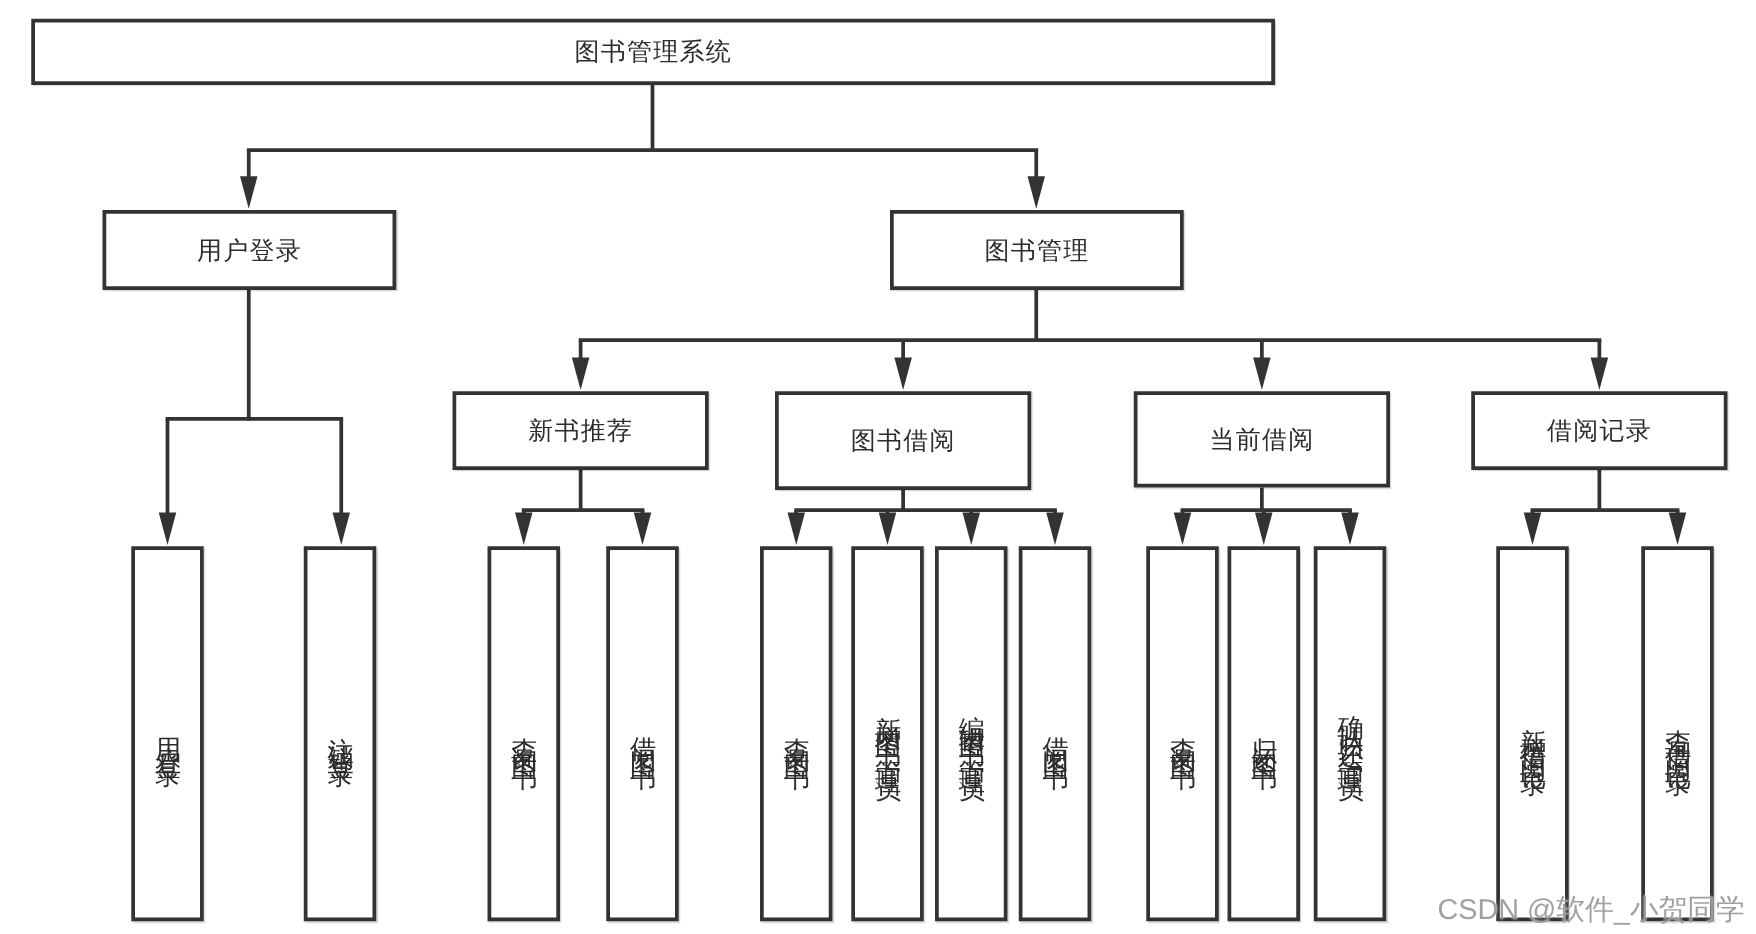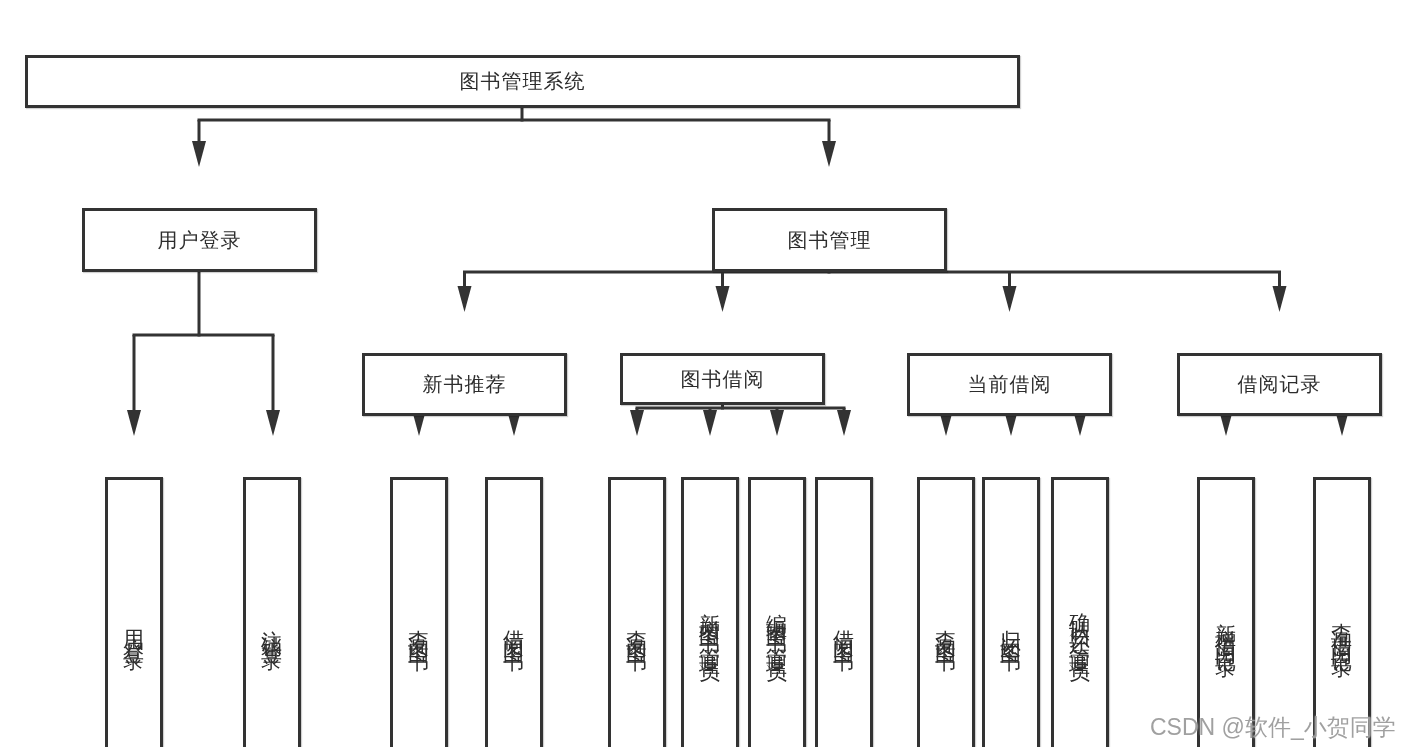"图书管理系统" .hnode, .vnode { margin-top: 40px -> none }
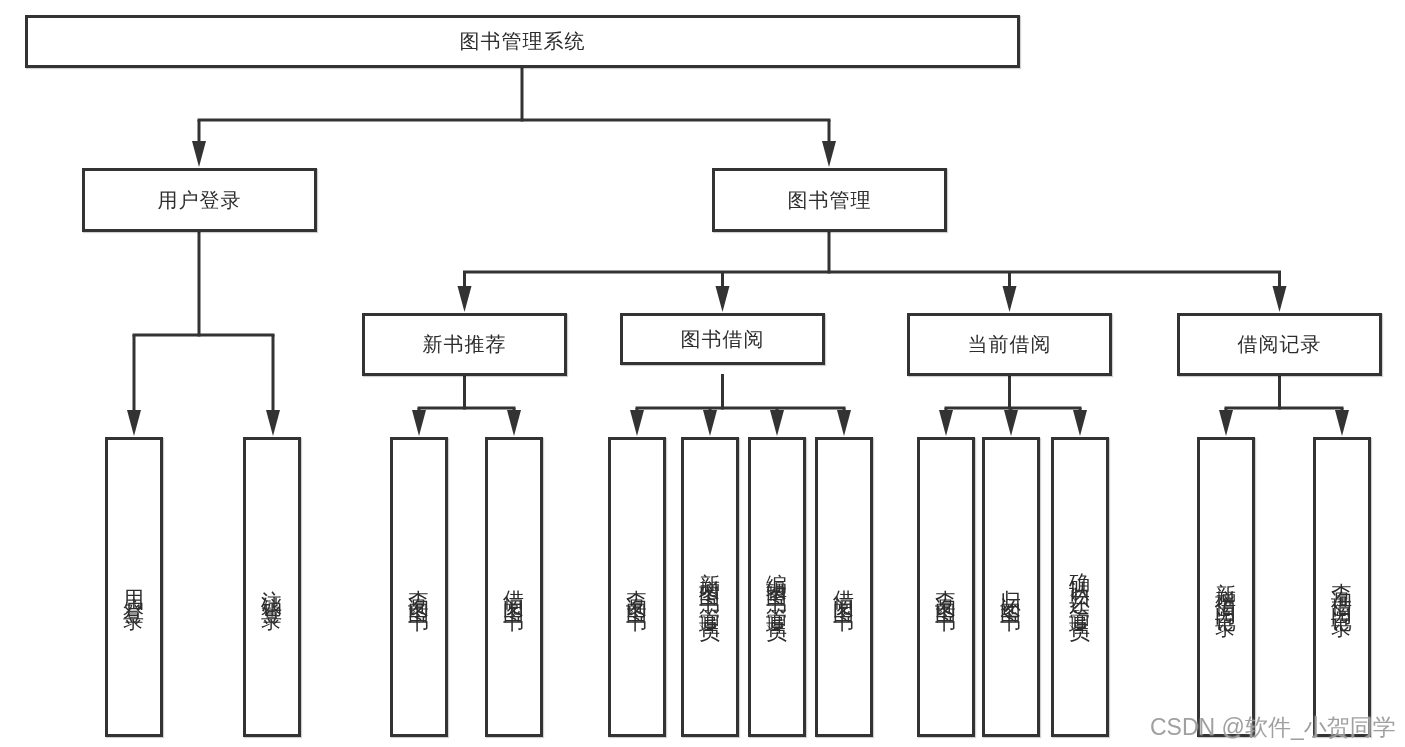"图书借阅" div.hnode { height: 52px -> 79px }
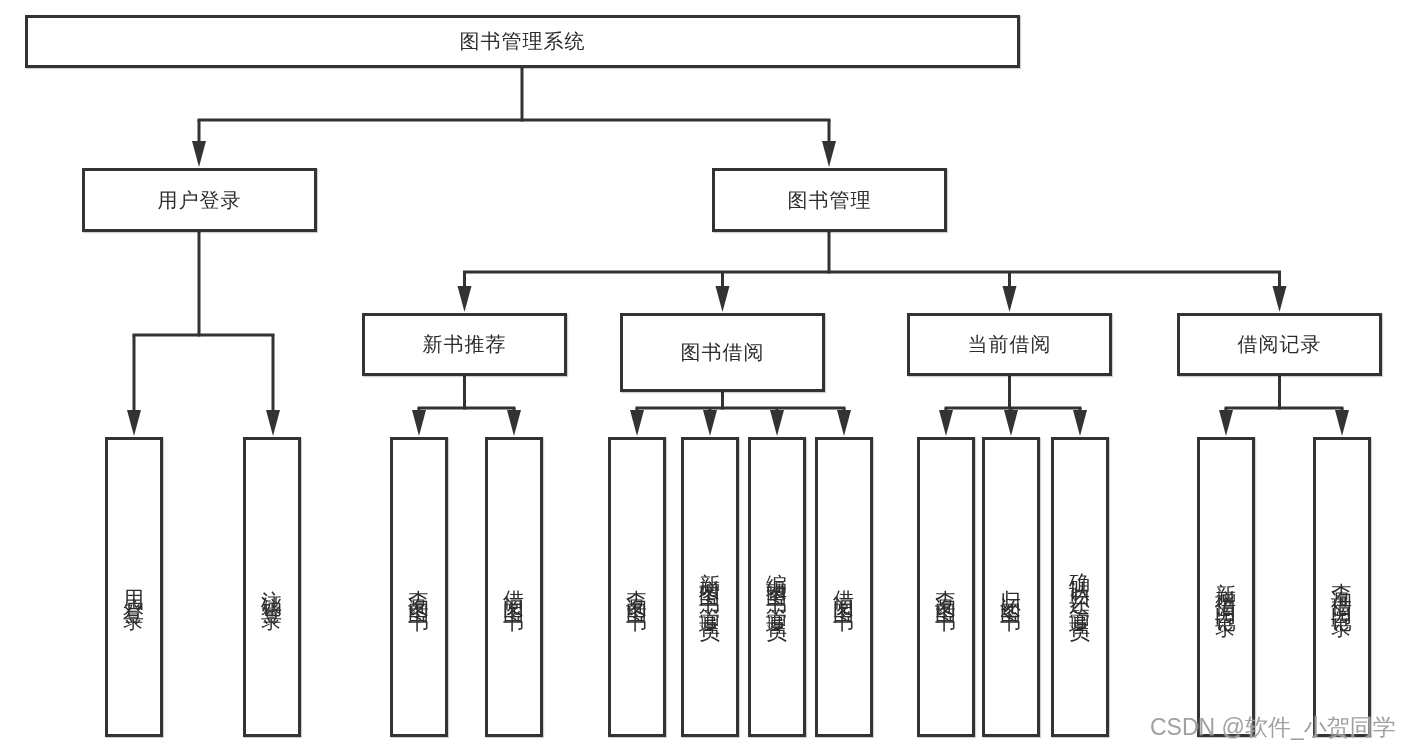"当前借阅" div.hnode { height: 63px -> 77px }
